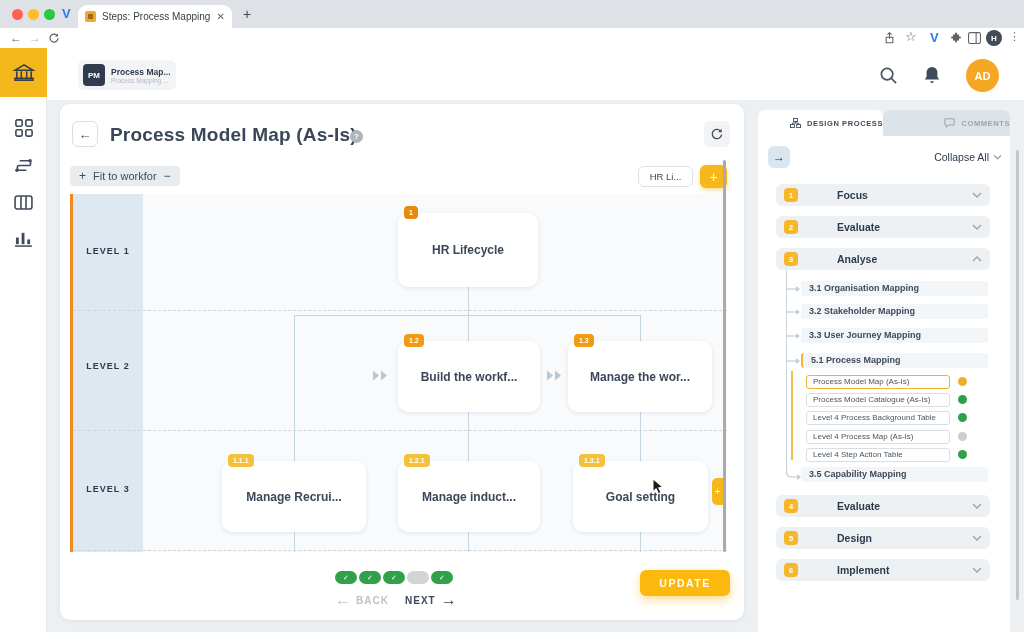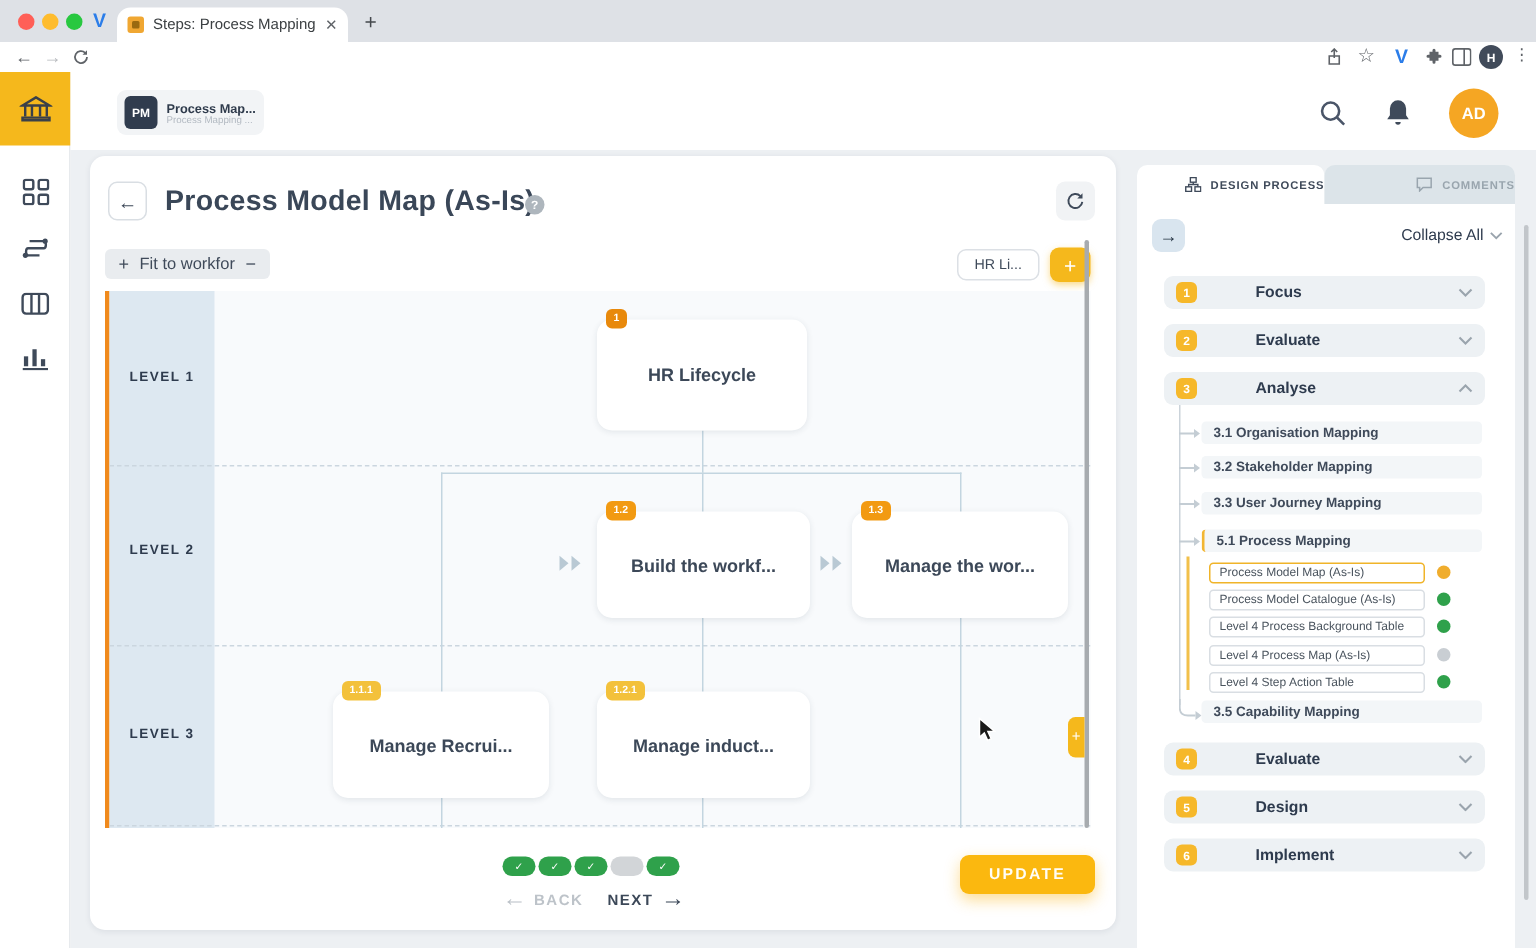"Goal setting" div.abs { html: none -> <div> <span>1.3.1</span> <span>Goal setting</span> </div> }
